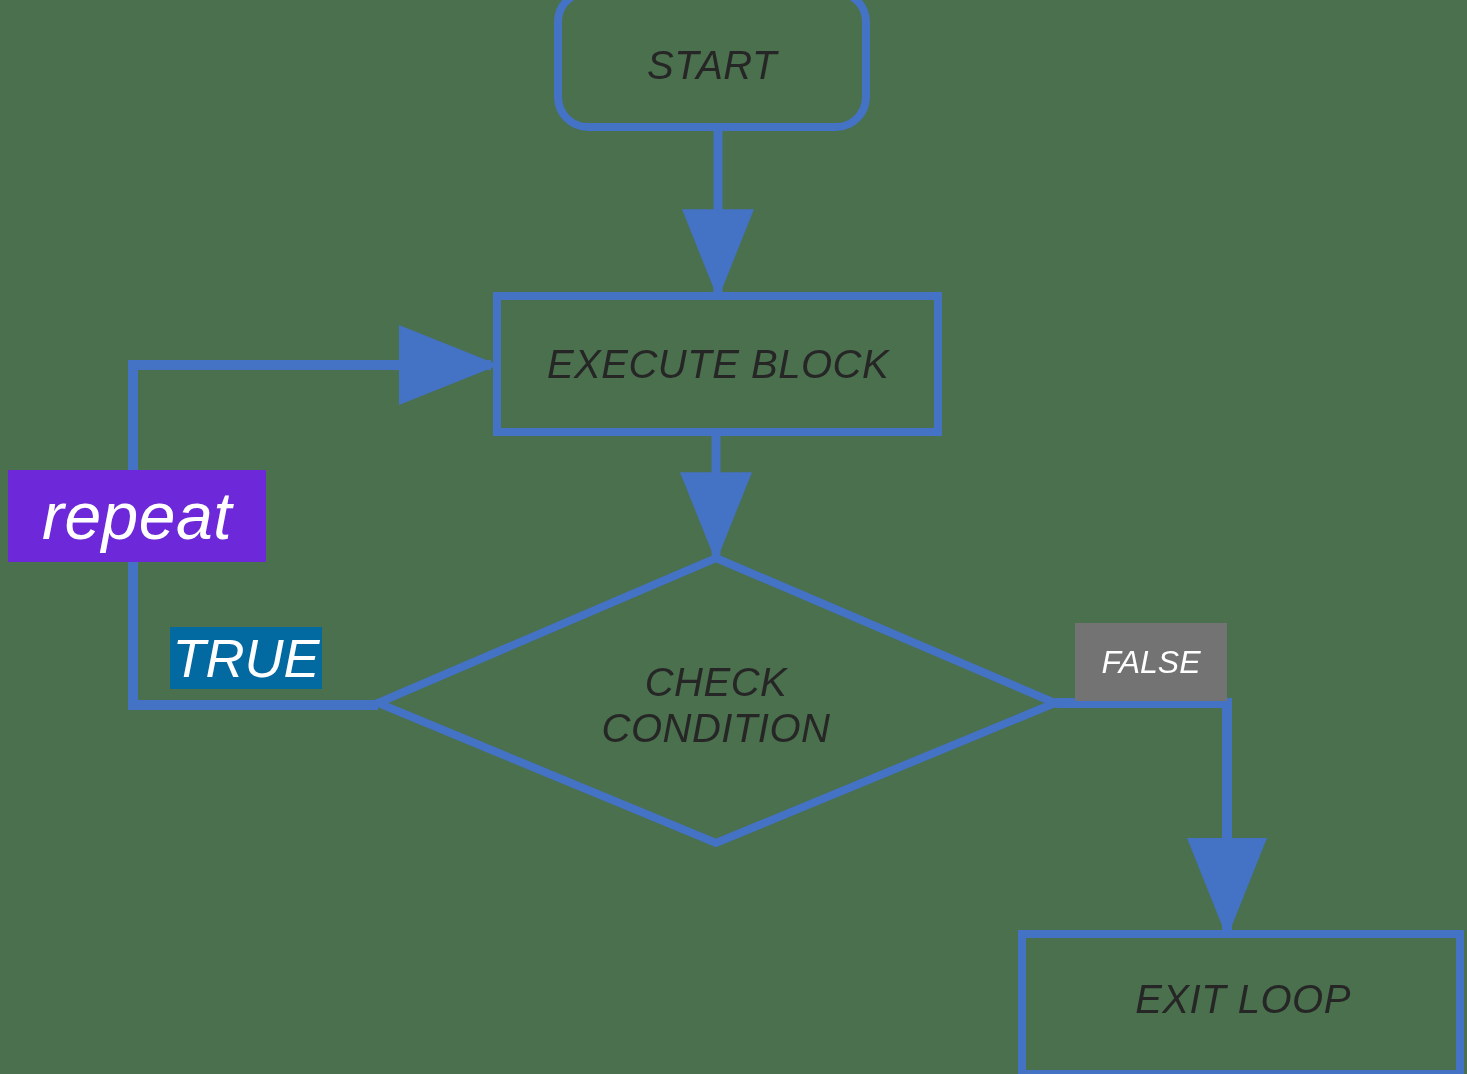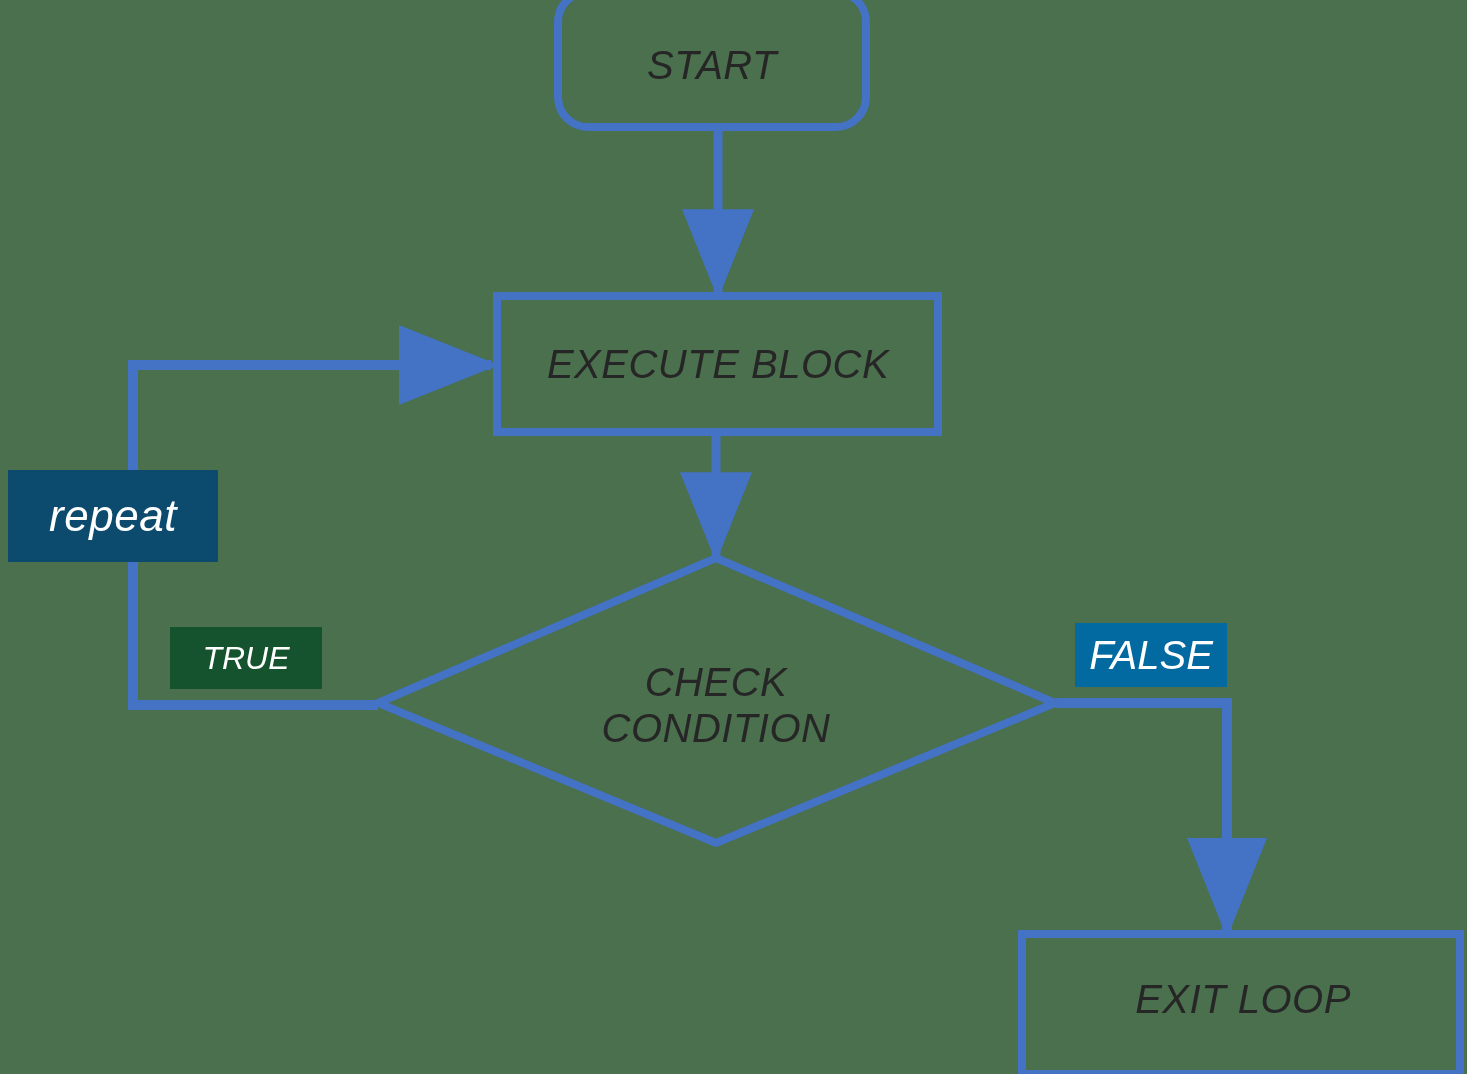"repeat" #tag-repeat { background: #0c4a6e -> #6d28d9; font-size: 44px -> 66px; width: 210px -> 258px }
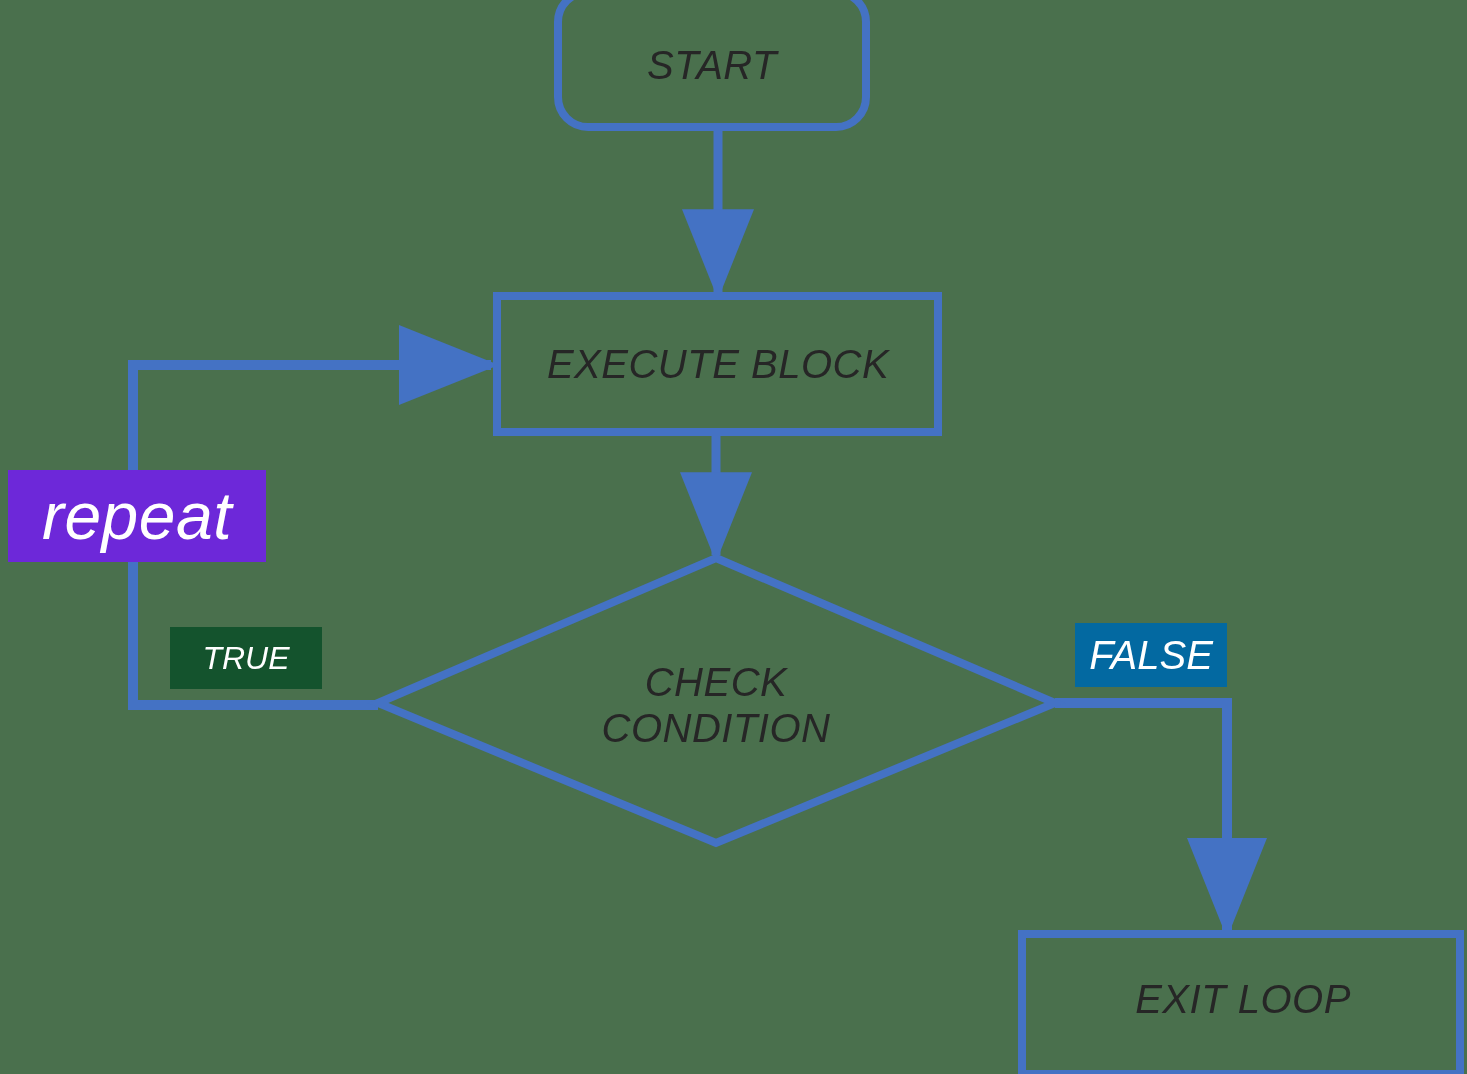"TRUE" #tag-true { background: #14532d -> #0369a1; font-size: 32px -> 54px }
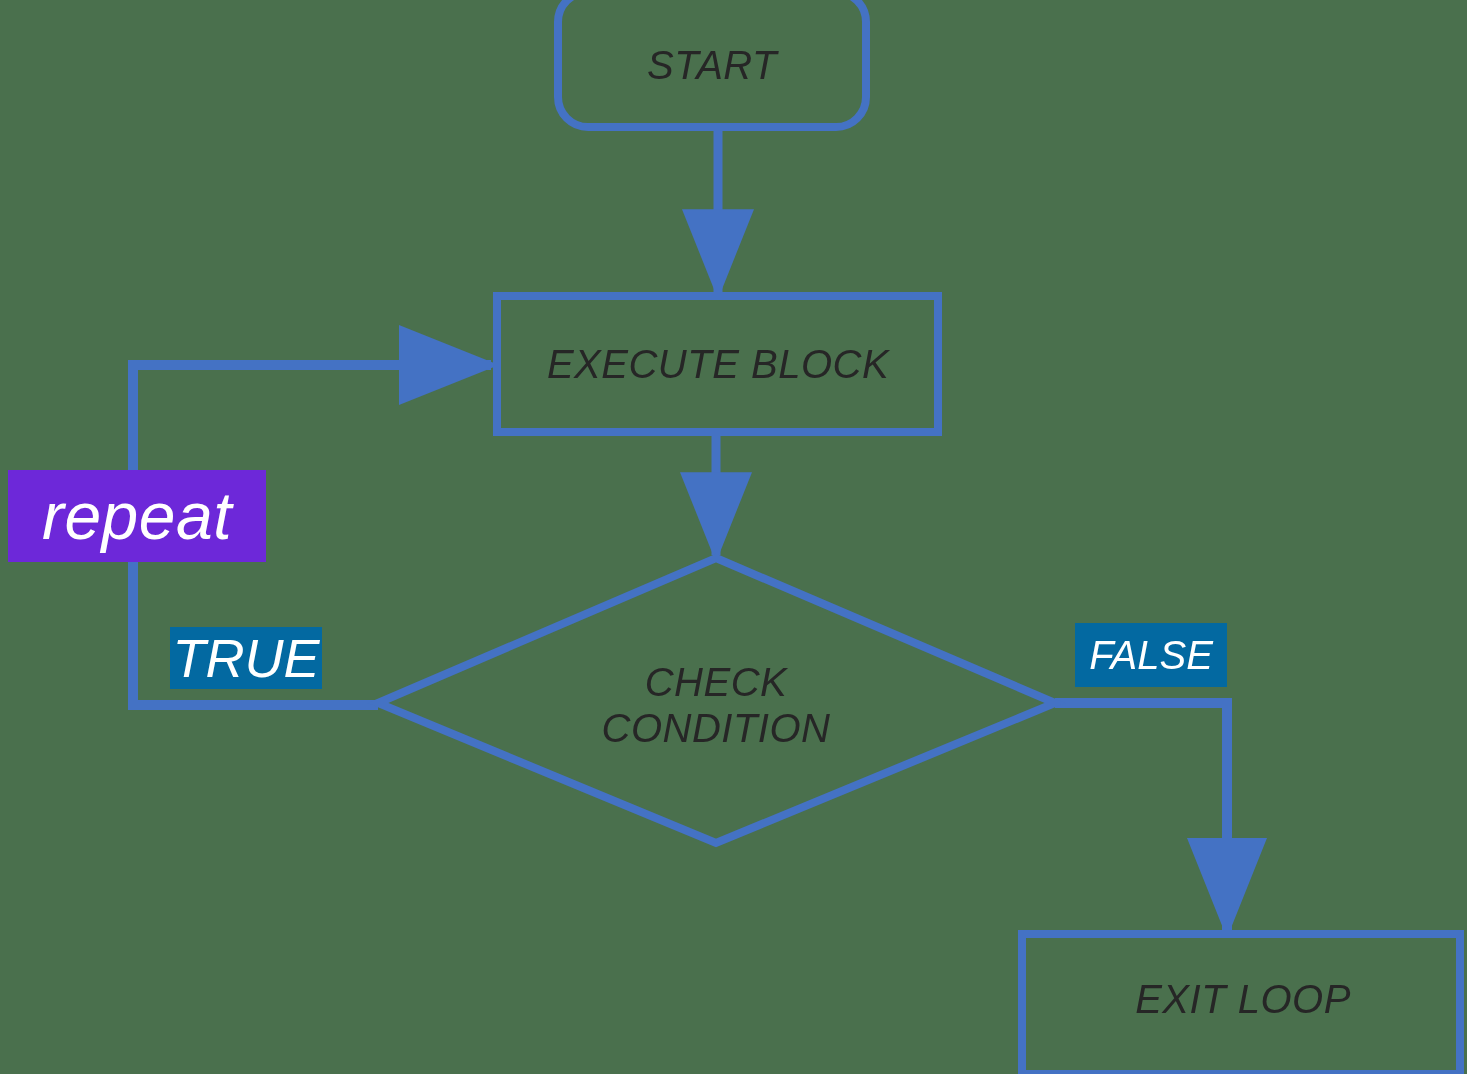"FALSE" #tag-false { background: #0369a1 -> #737373; font-size: 40px -> 32px; height: 64px -> 78px }
